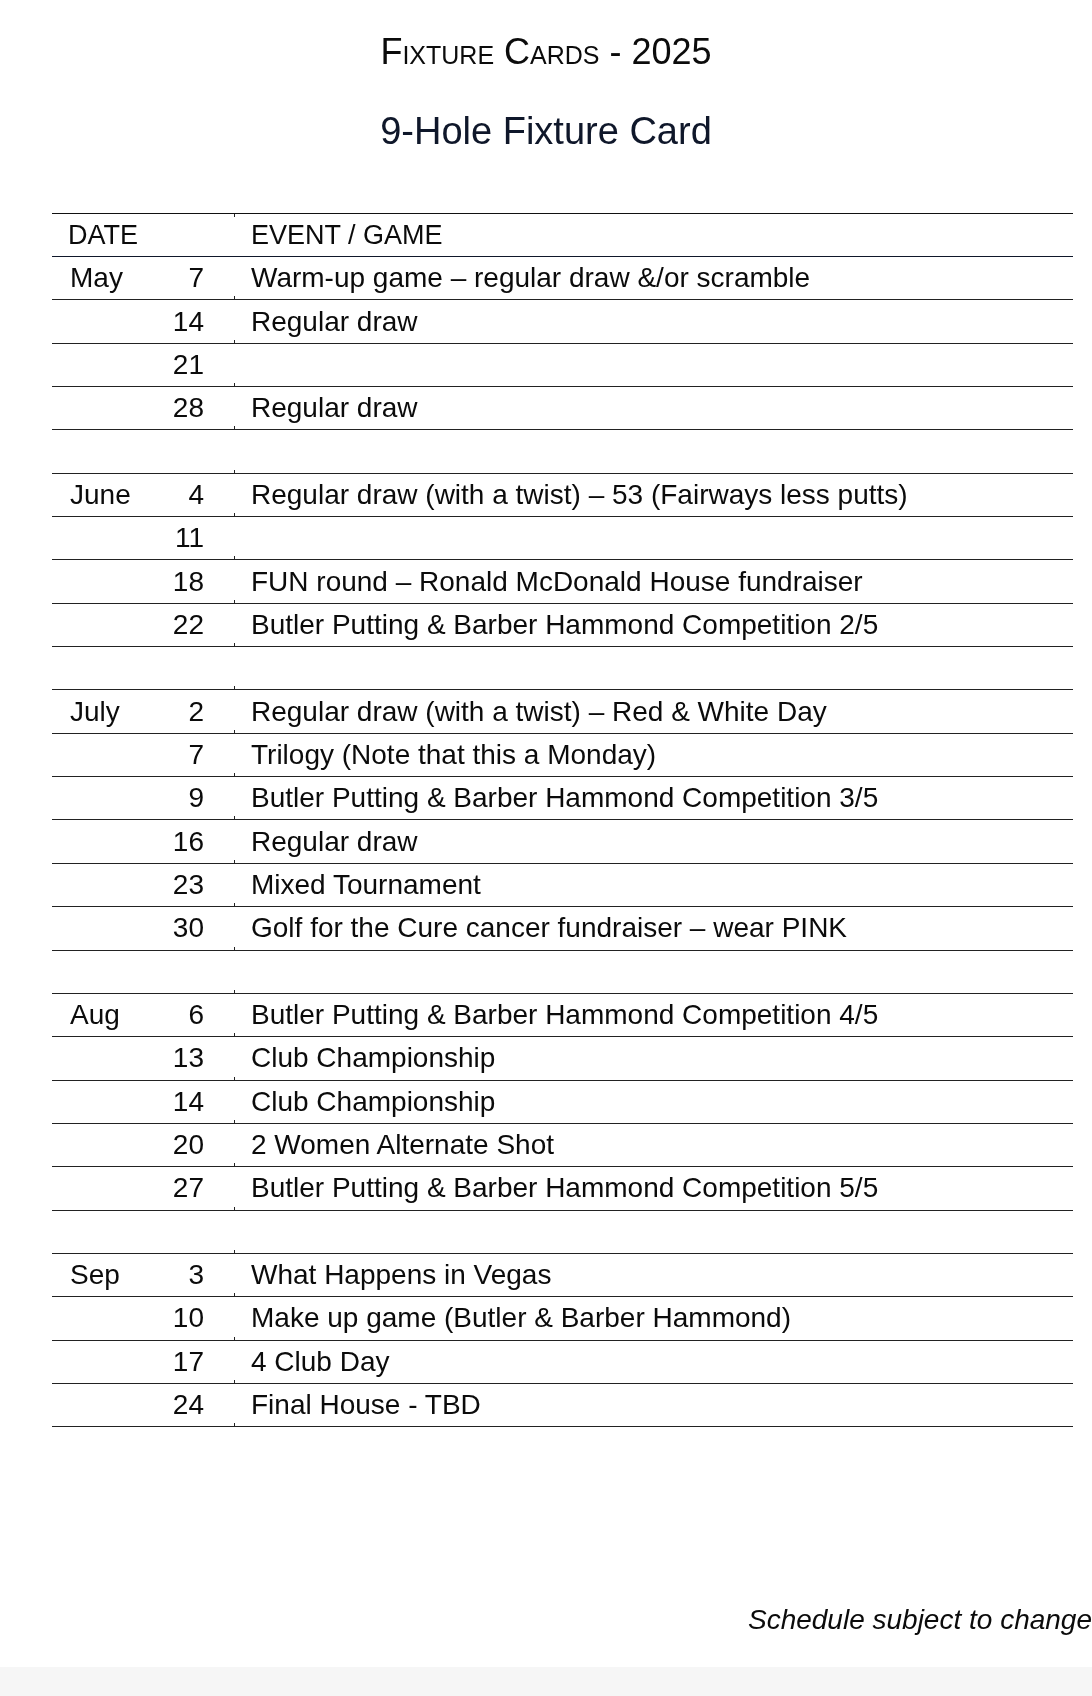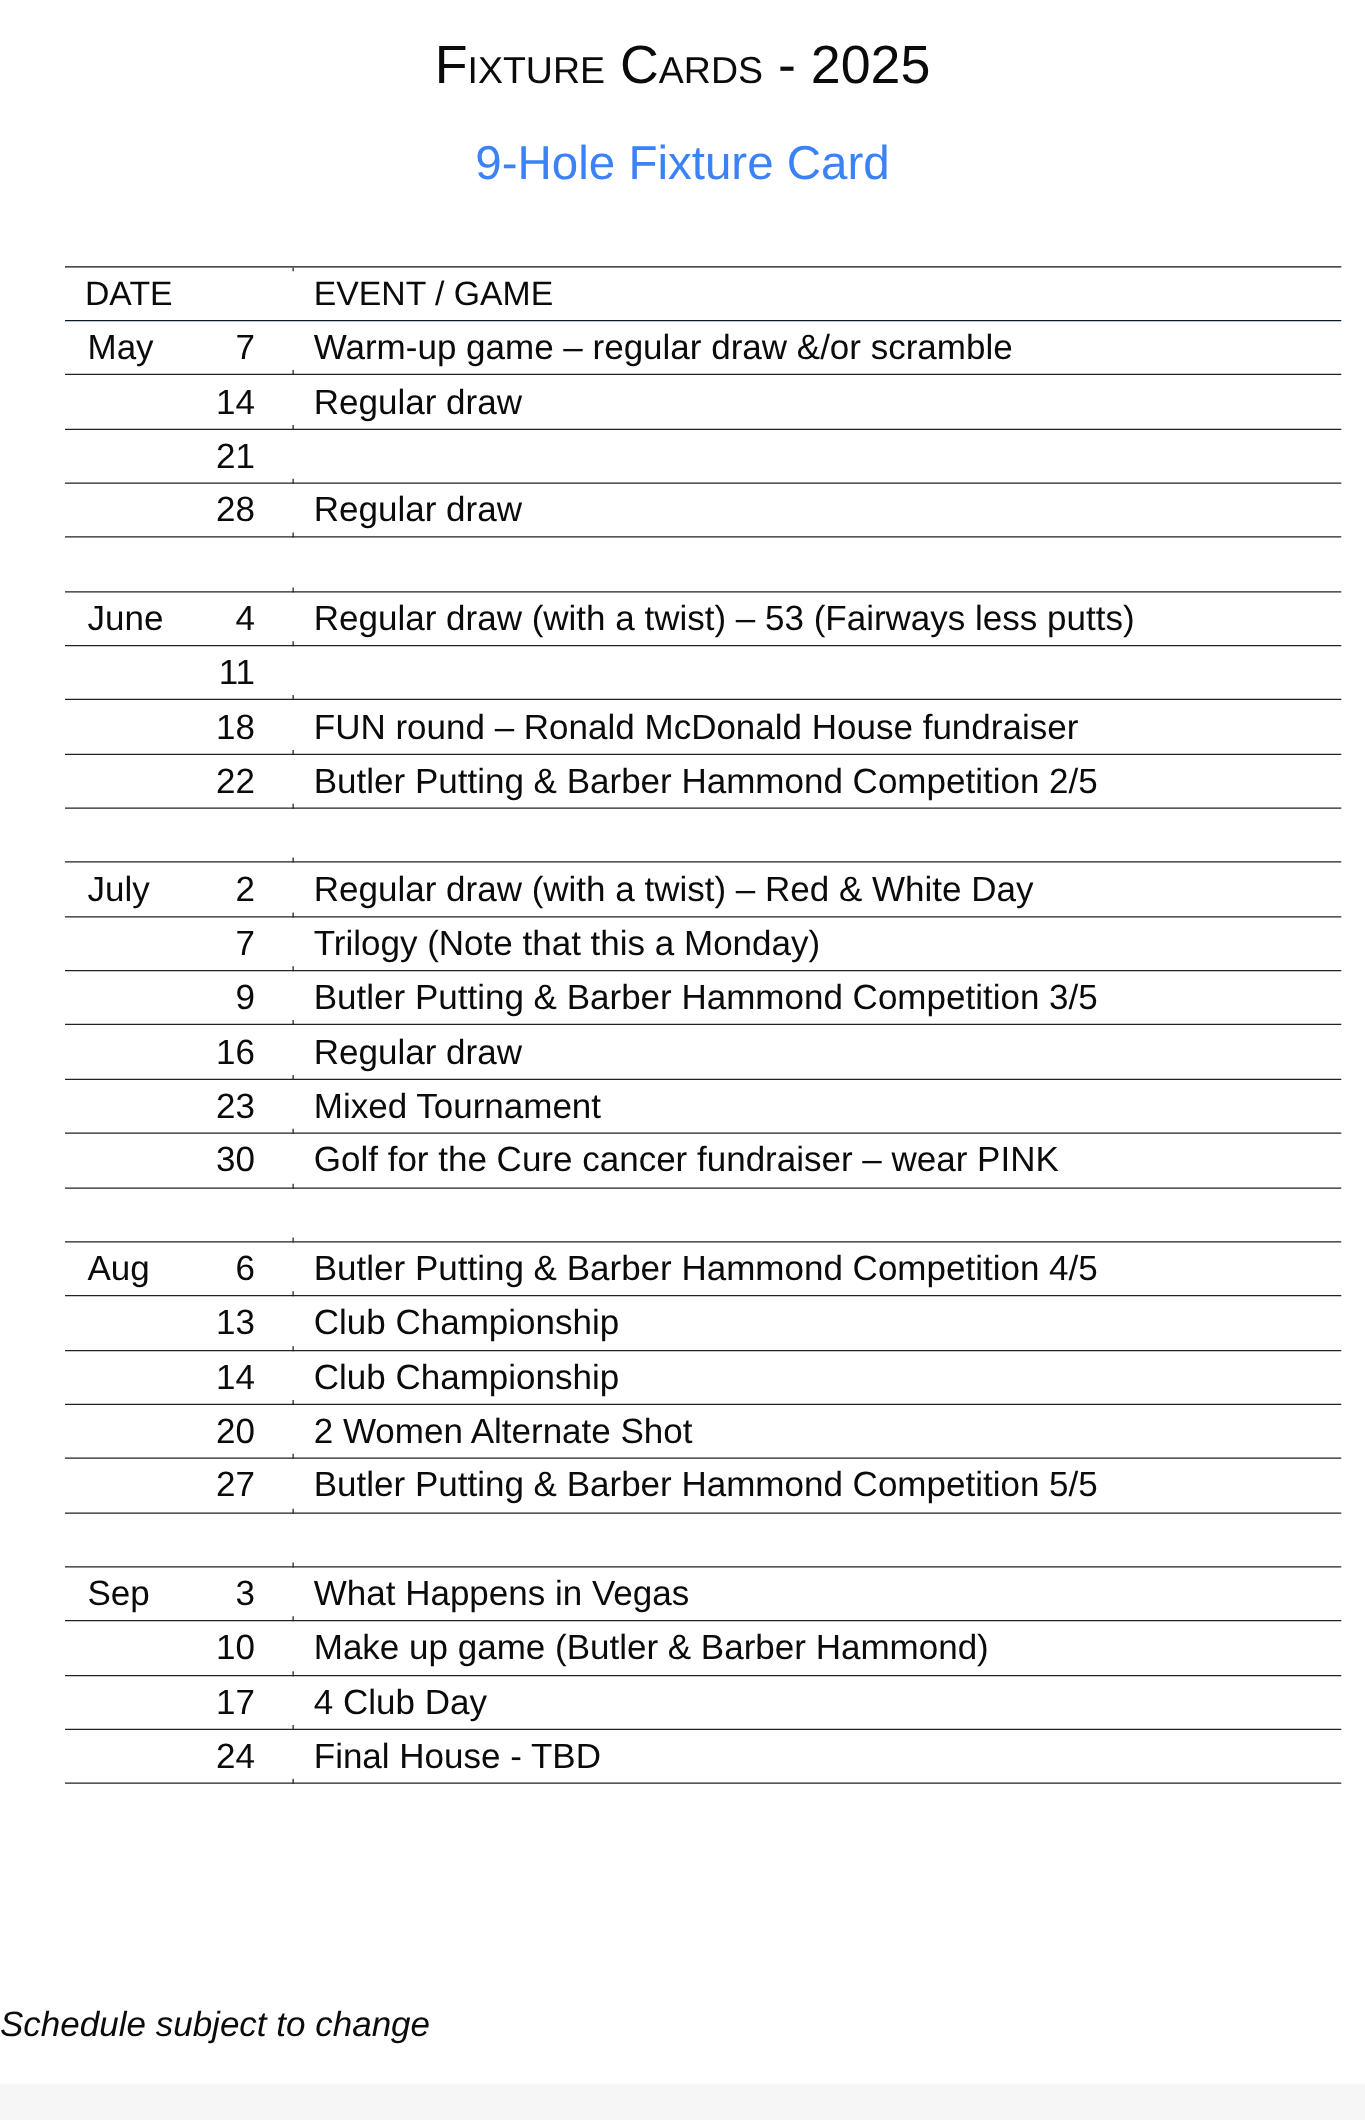"Fixture Cards - 2025" .title { font-size: 43px -> 36px }
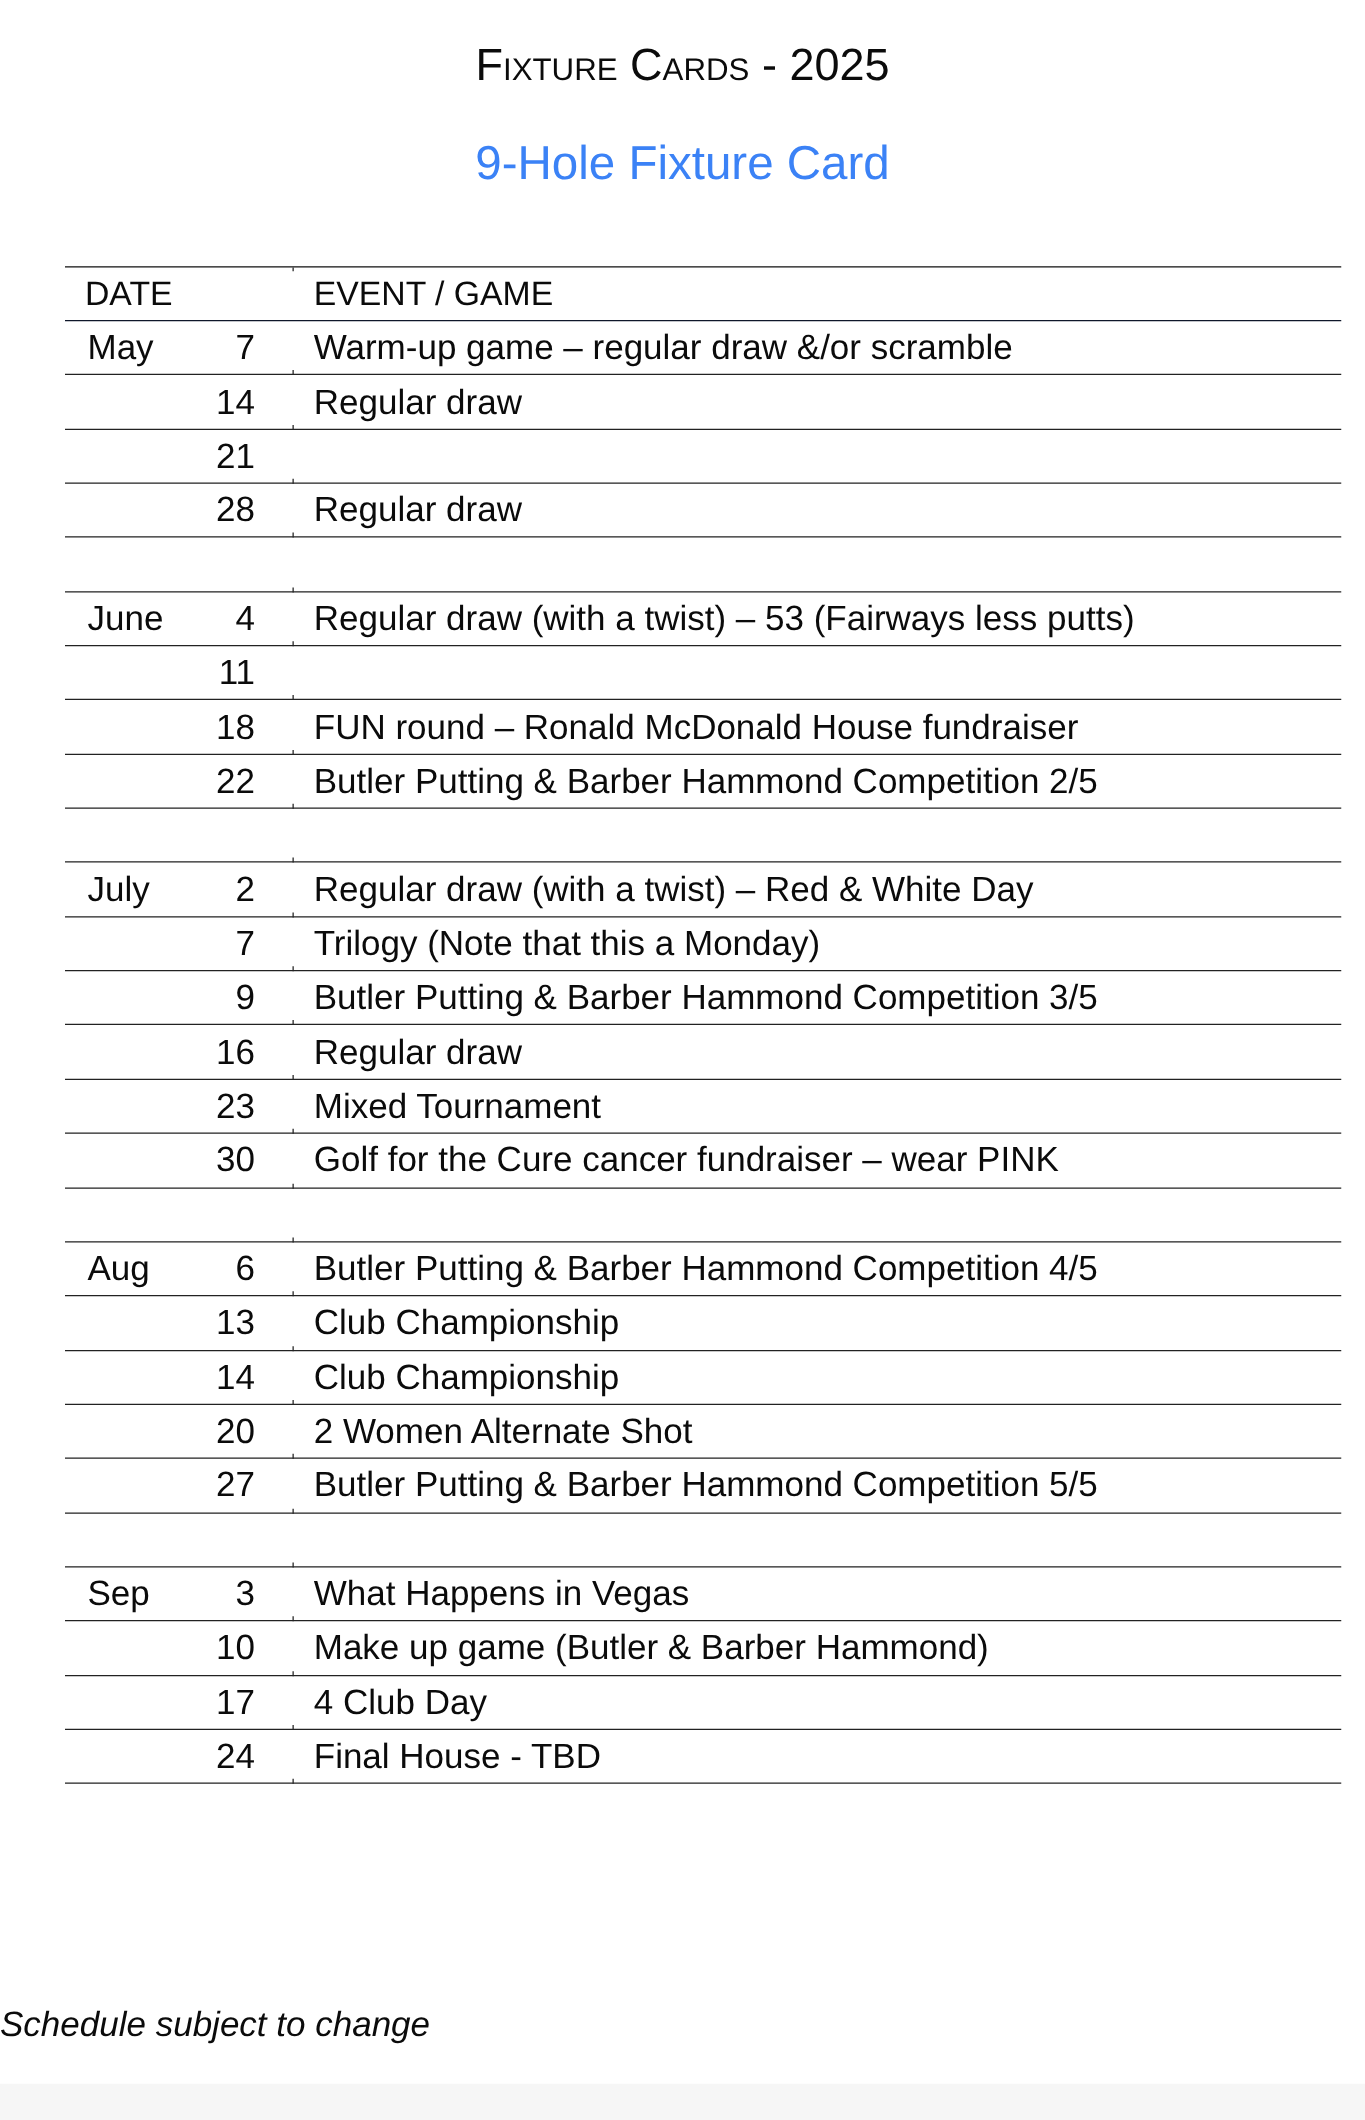"9-Hole Fixture Card" .subtitle { color: #3b82f6 -> #0f172a }
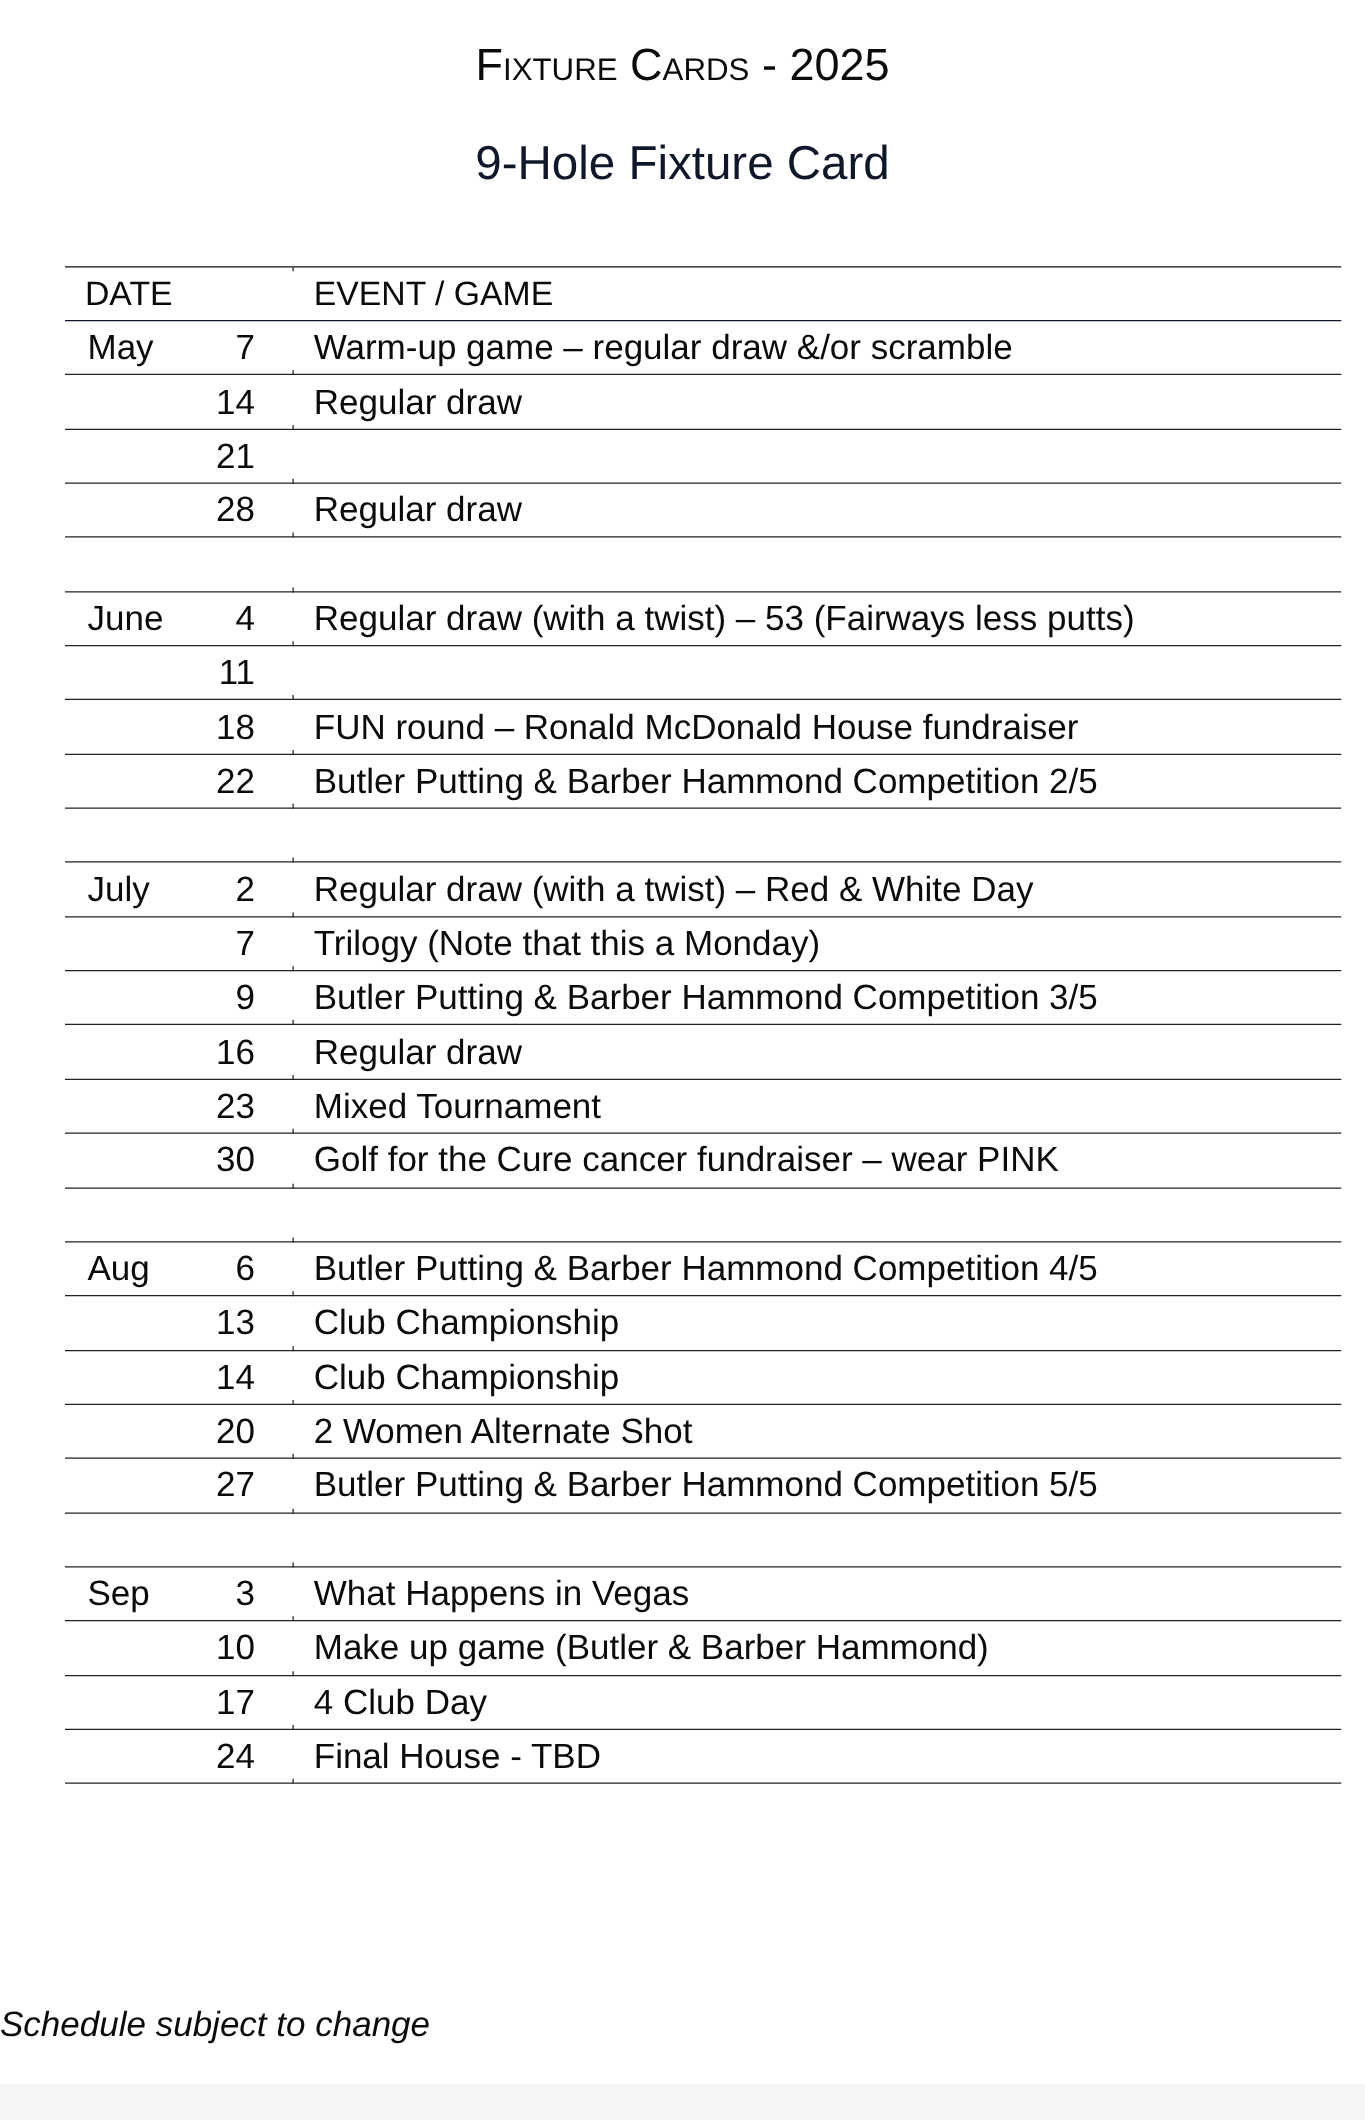"Schedule subject to change" .footer { text-align: left -> right }
